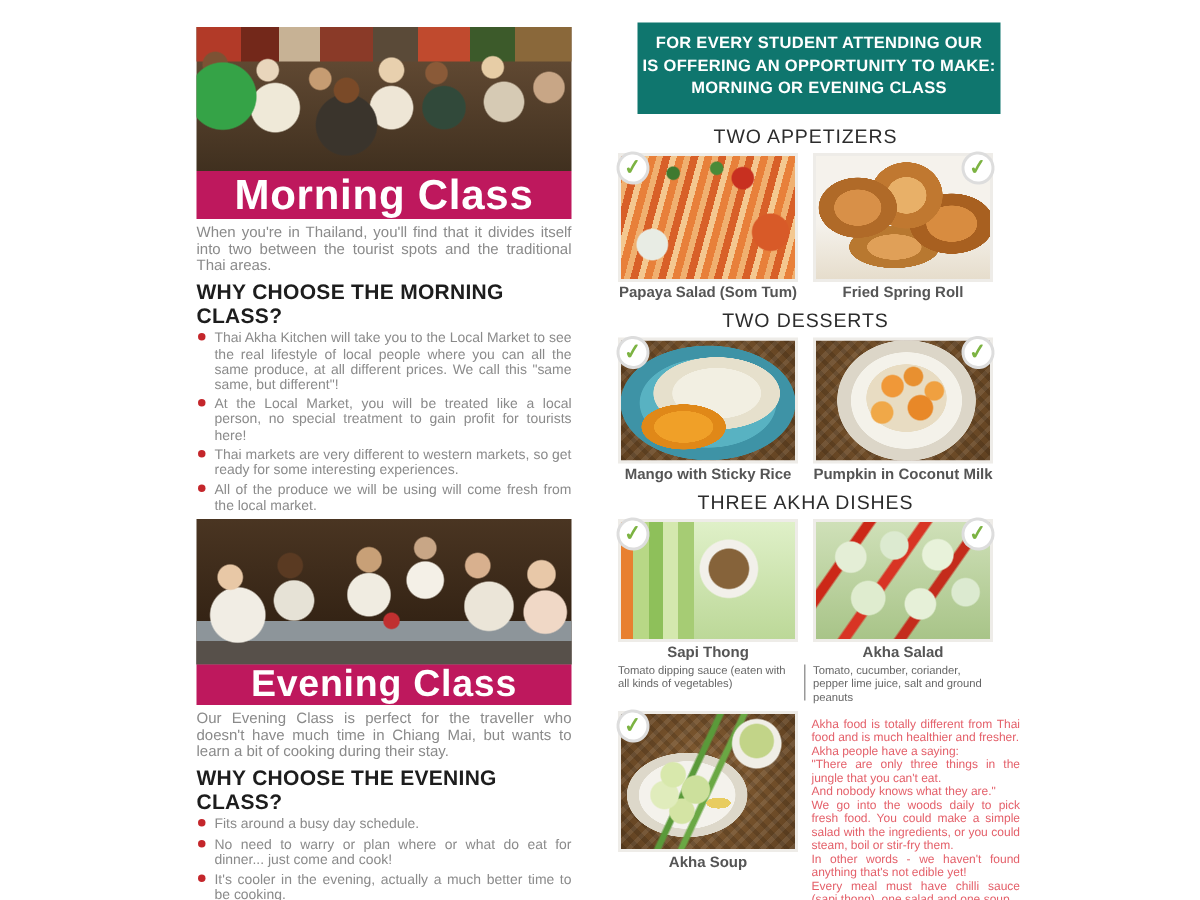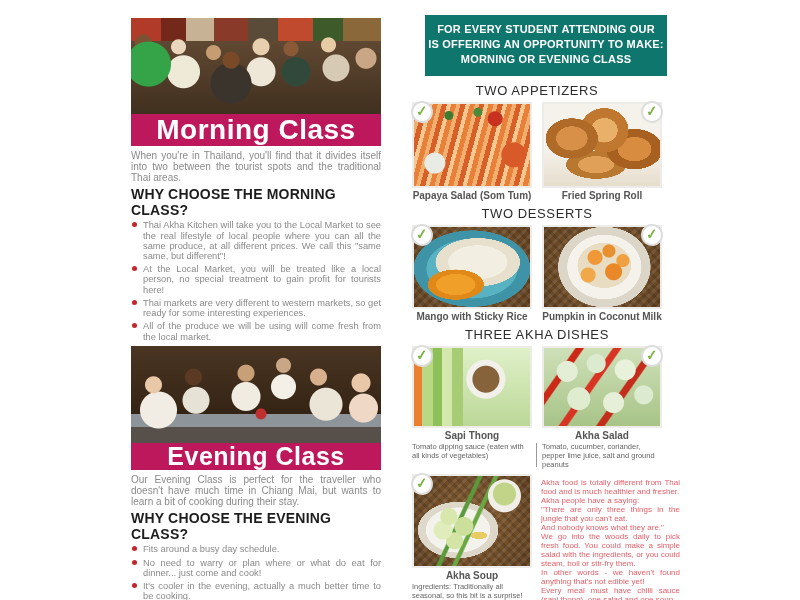"Ingredients: Traditionally all seasonal," div.desc { html: <div>Ingredients: Traditionally all seasonal, so this bit is a surprise!</div> -> none }
